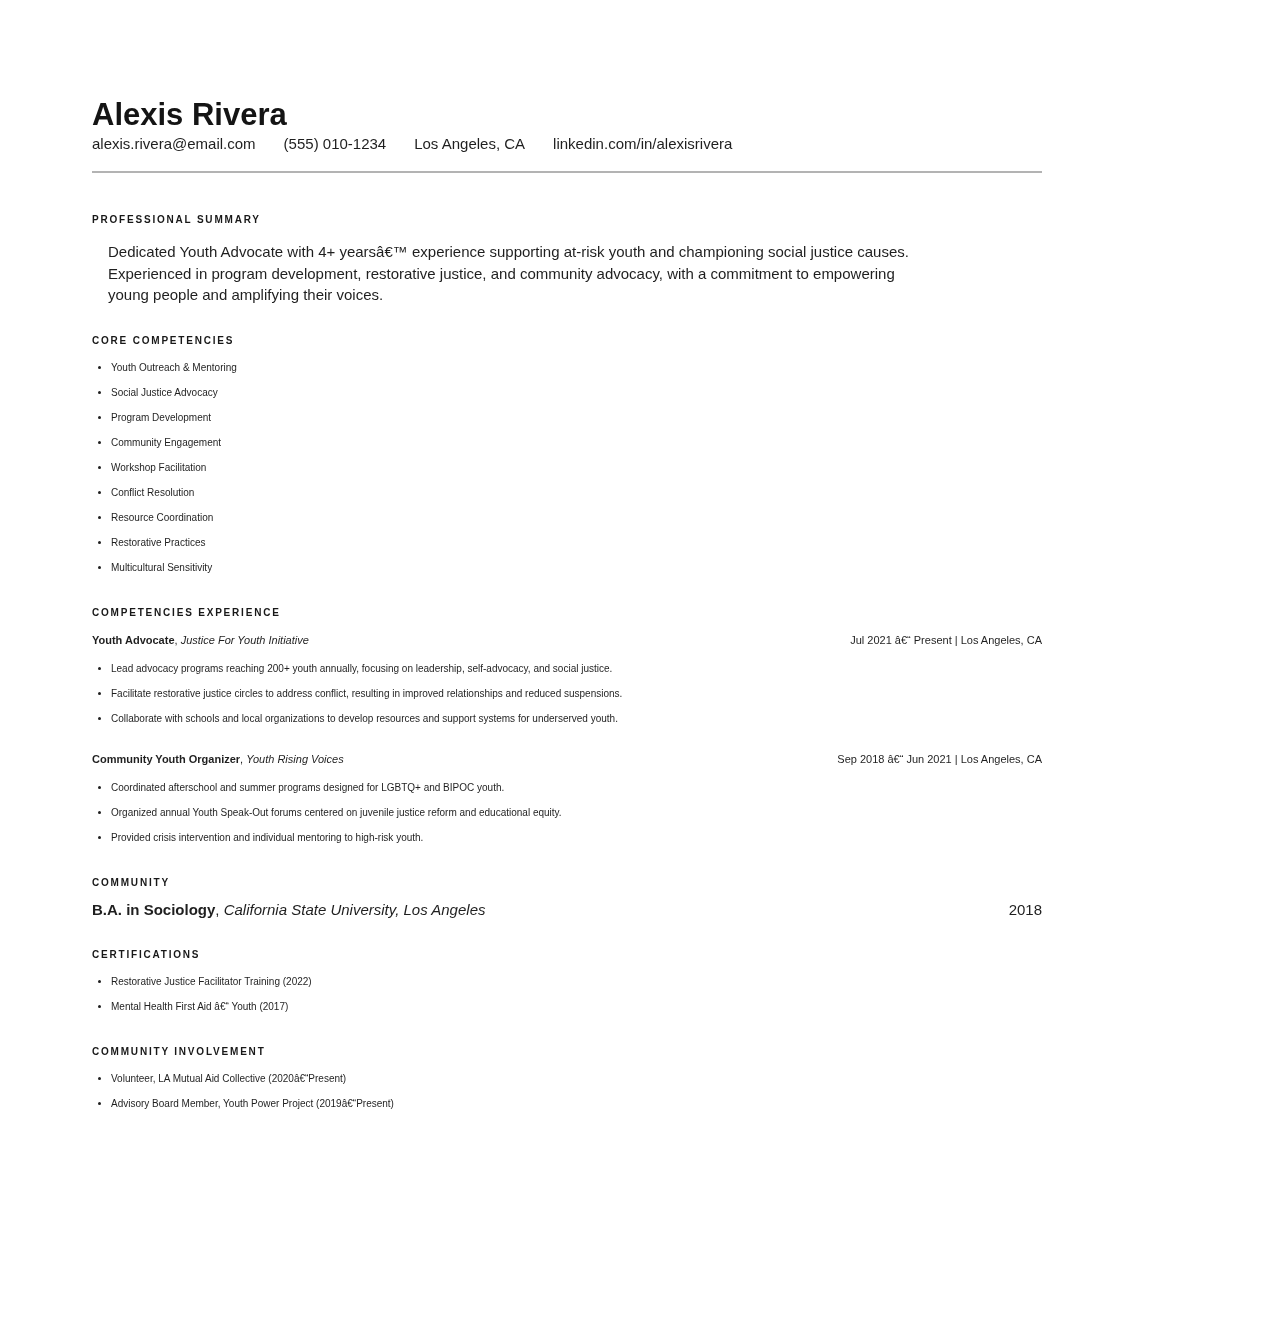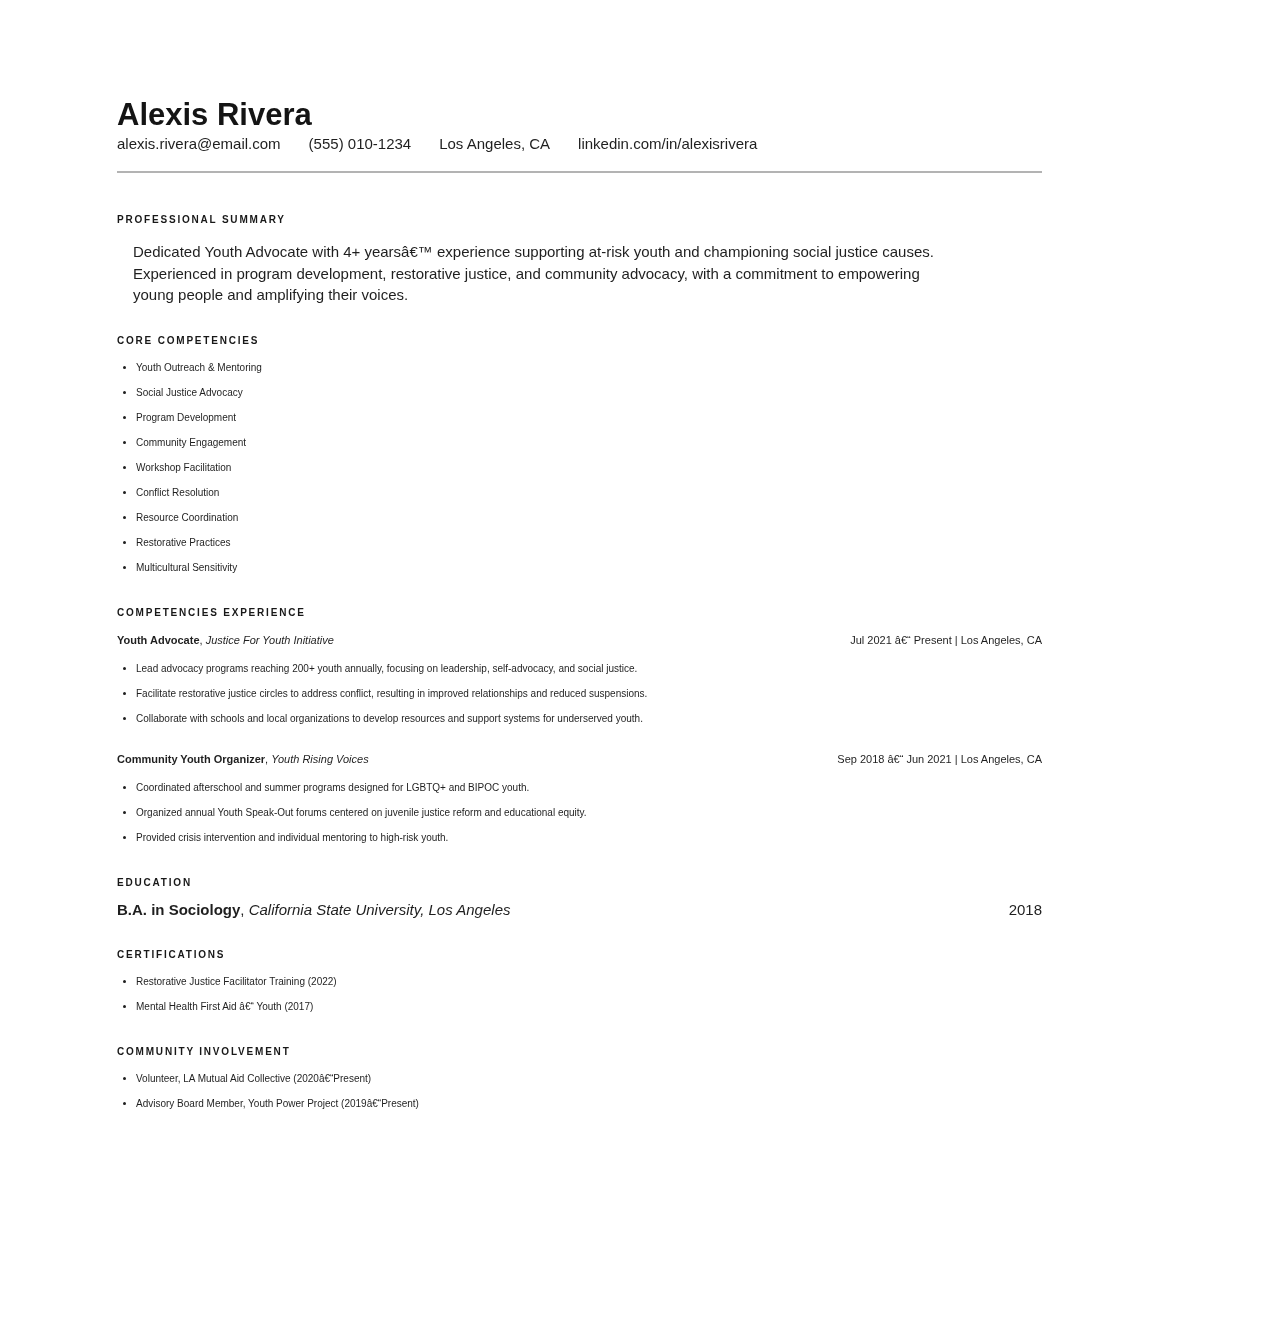"Alexis Rivera" .page { padding: 96px 221px 0 117px -> 96px 221px 0 92px }
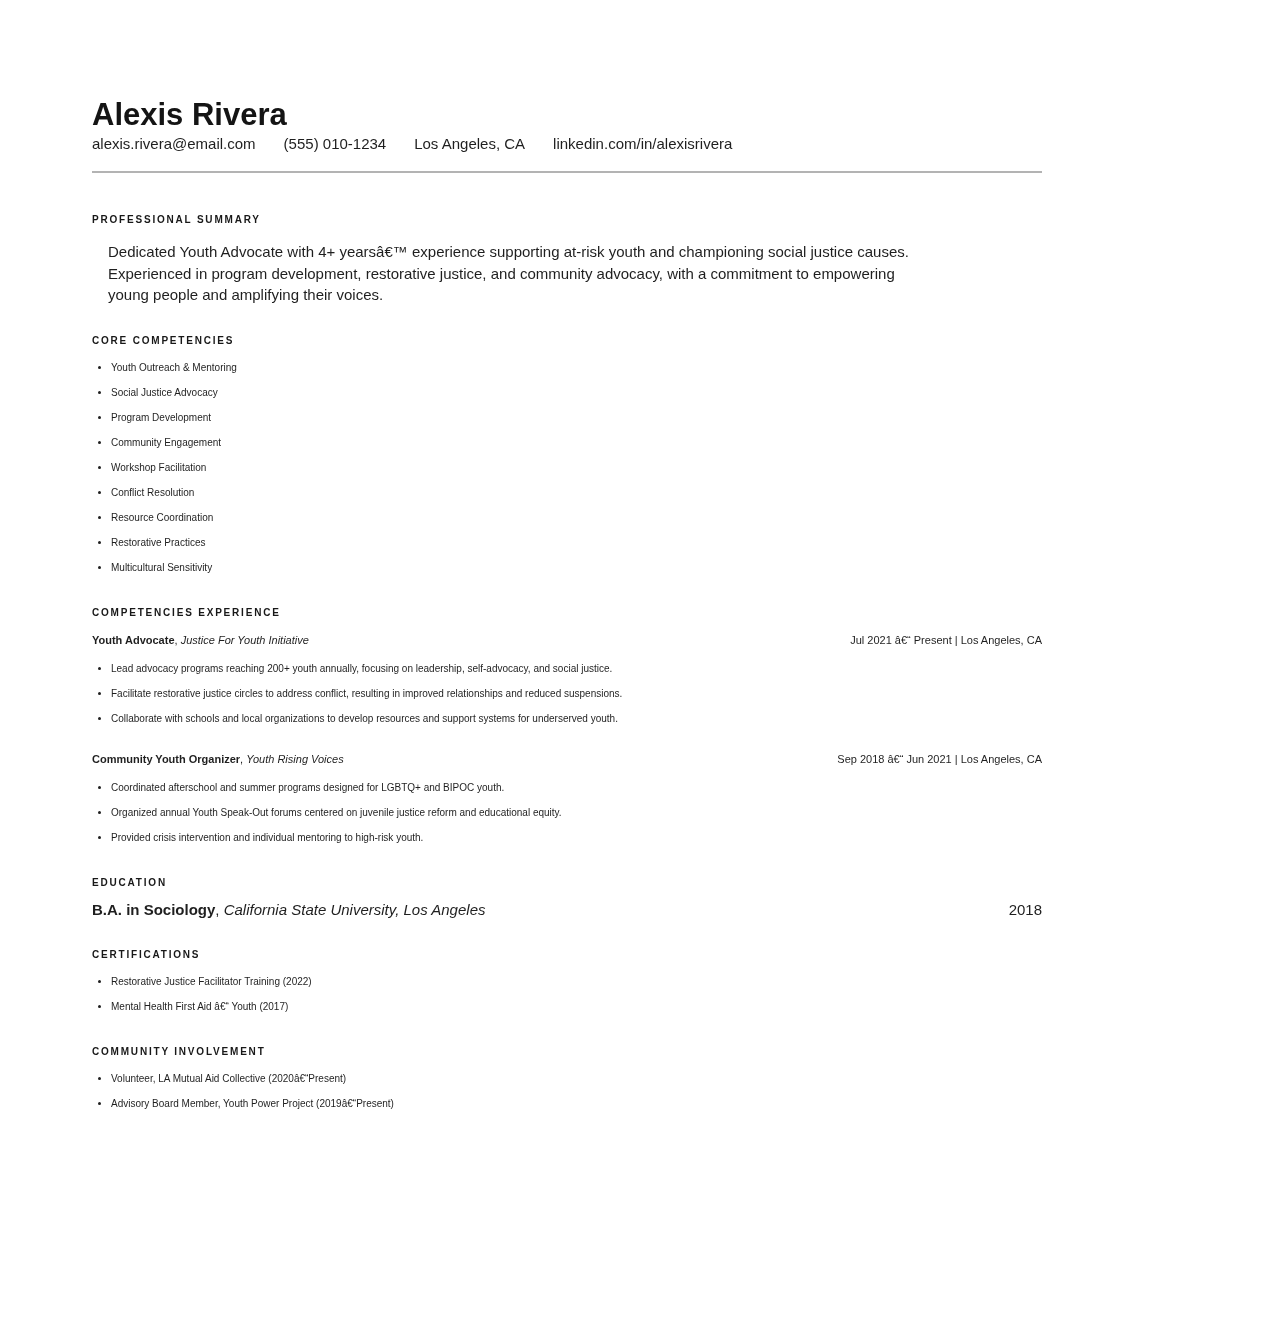"EDUCATION" h2.sec-heading { text: EDUCATION -> COMMUNITY }
